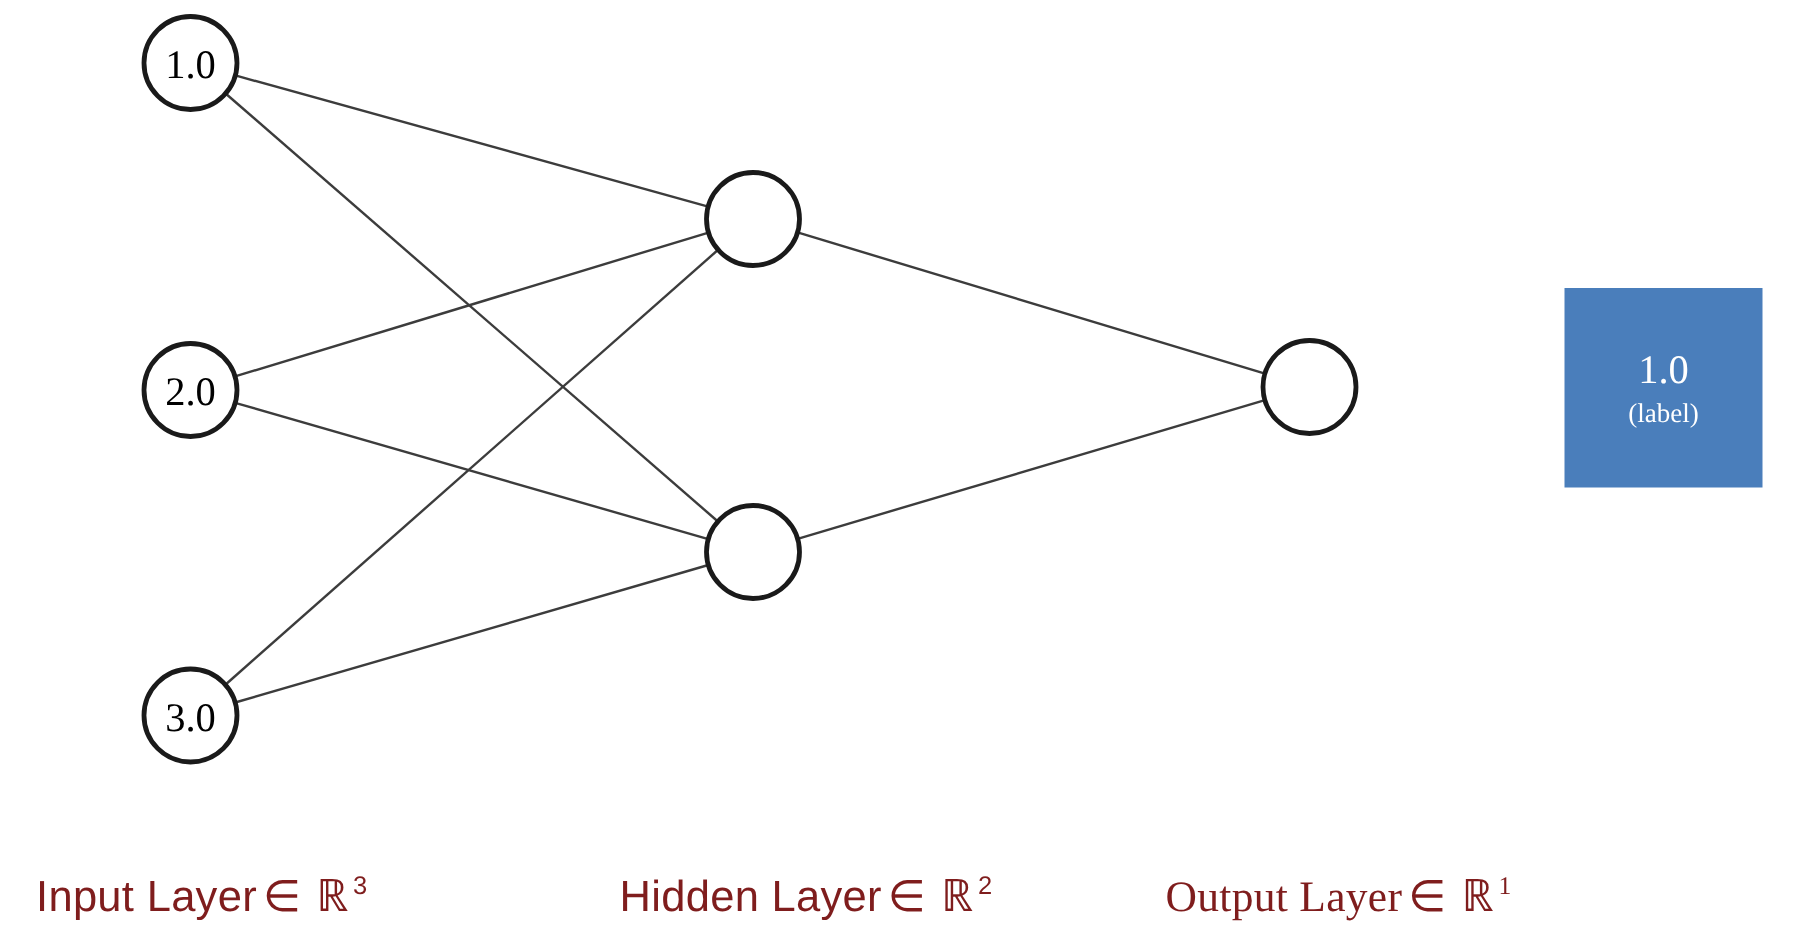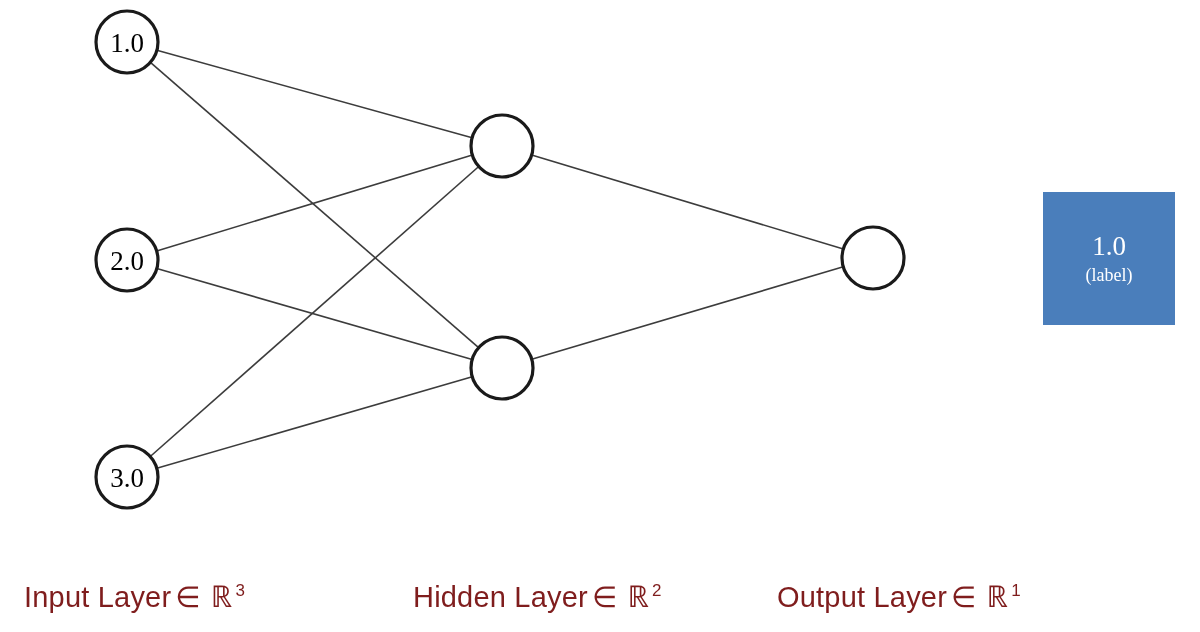"Output Layer ∈ ℝ 1" #caption-output { font-family: none -> Liberation Serif, serif }
